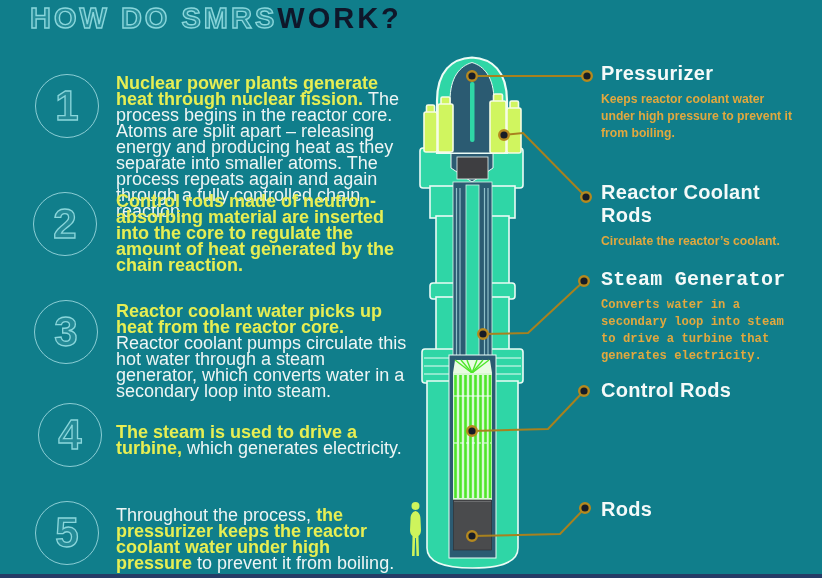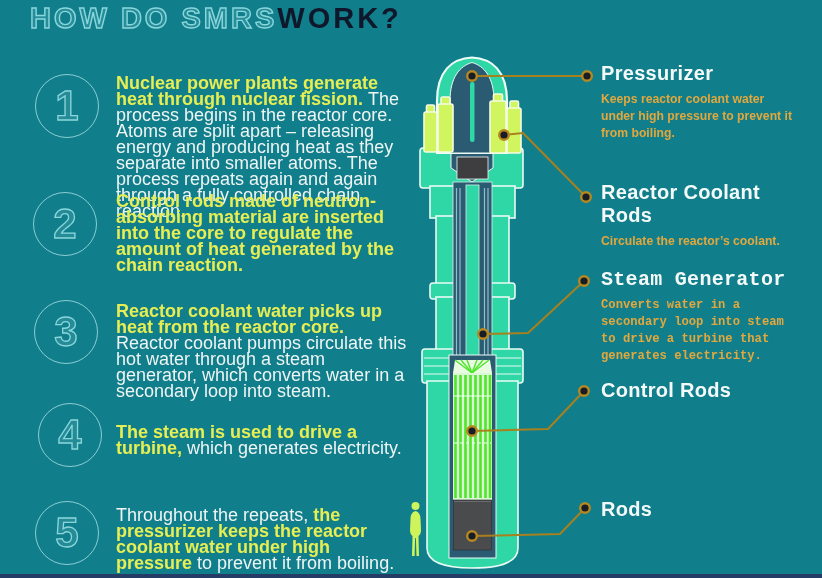"Throughout the repeats," span.seg-plain { text: repeats -> process }
